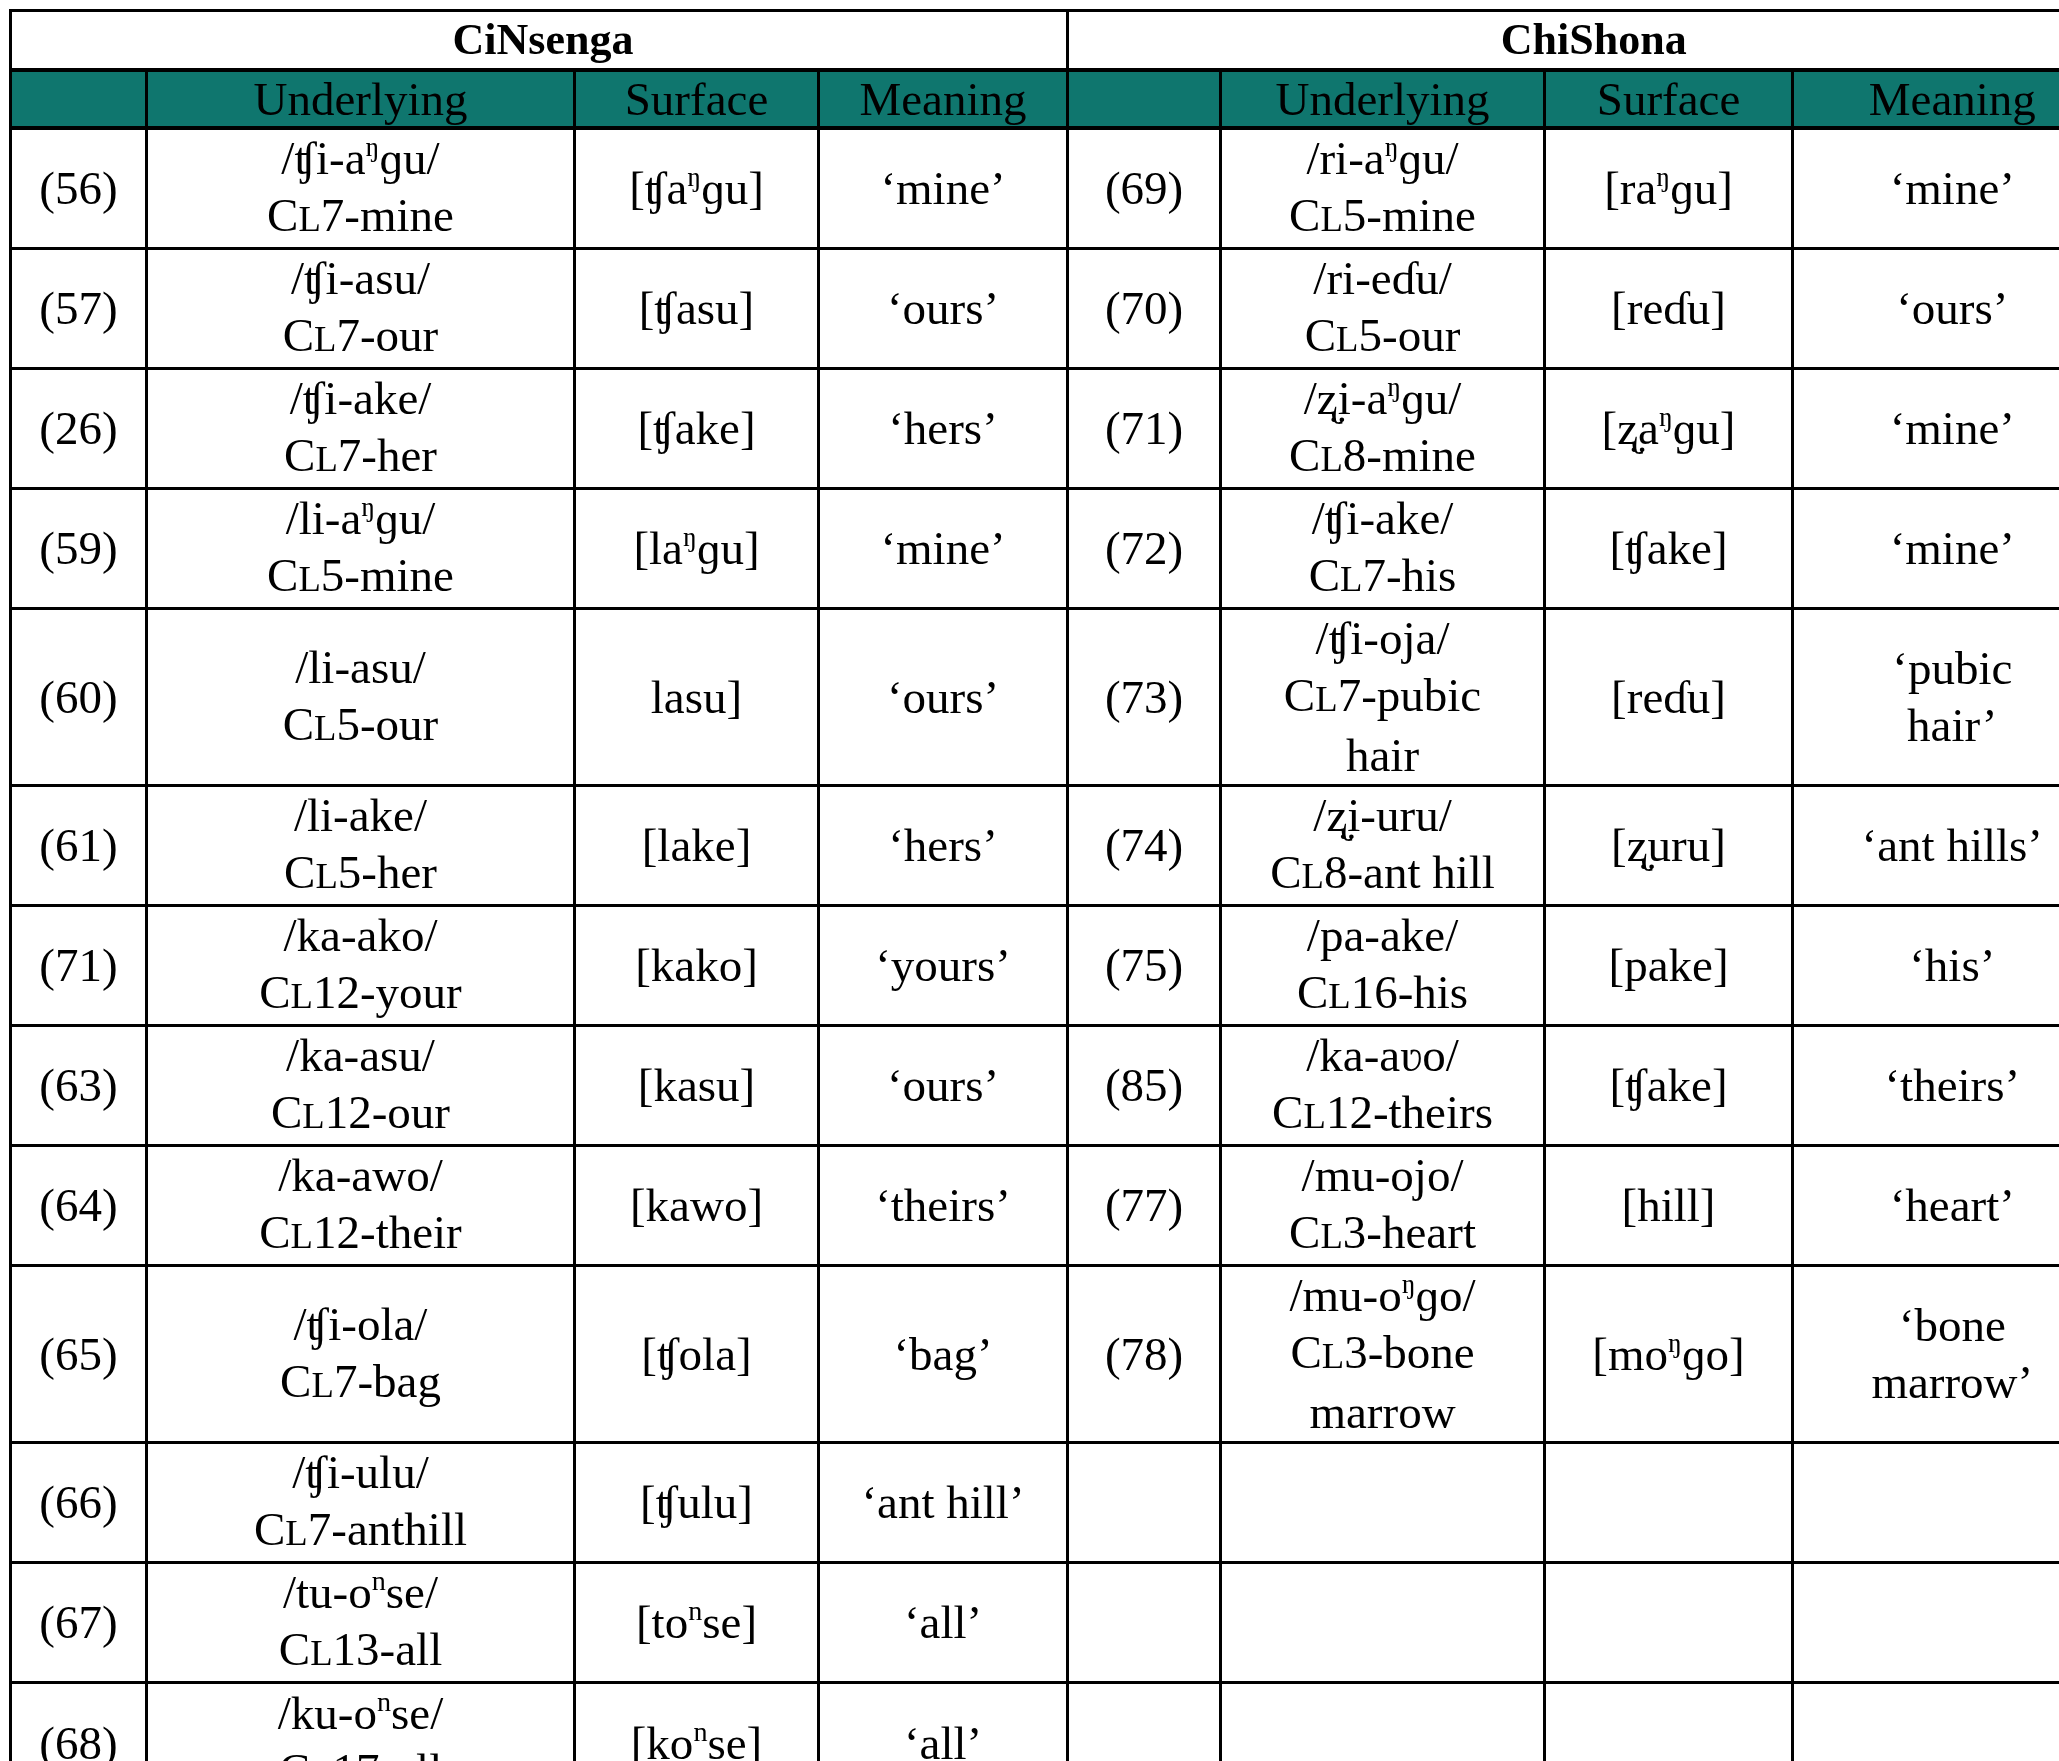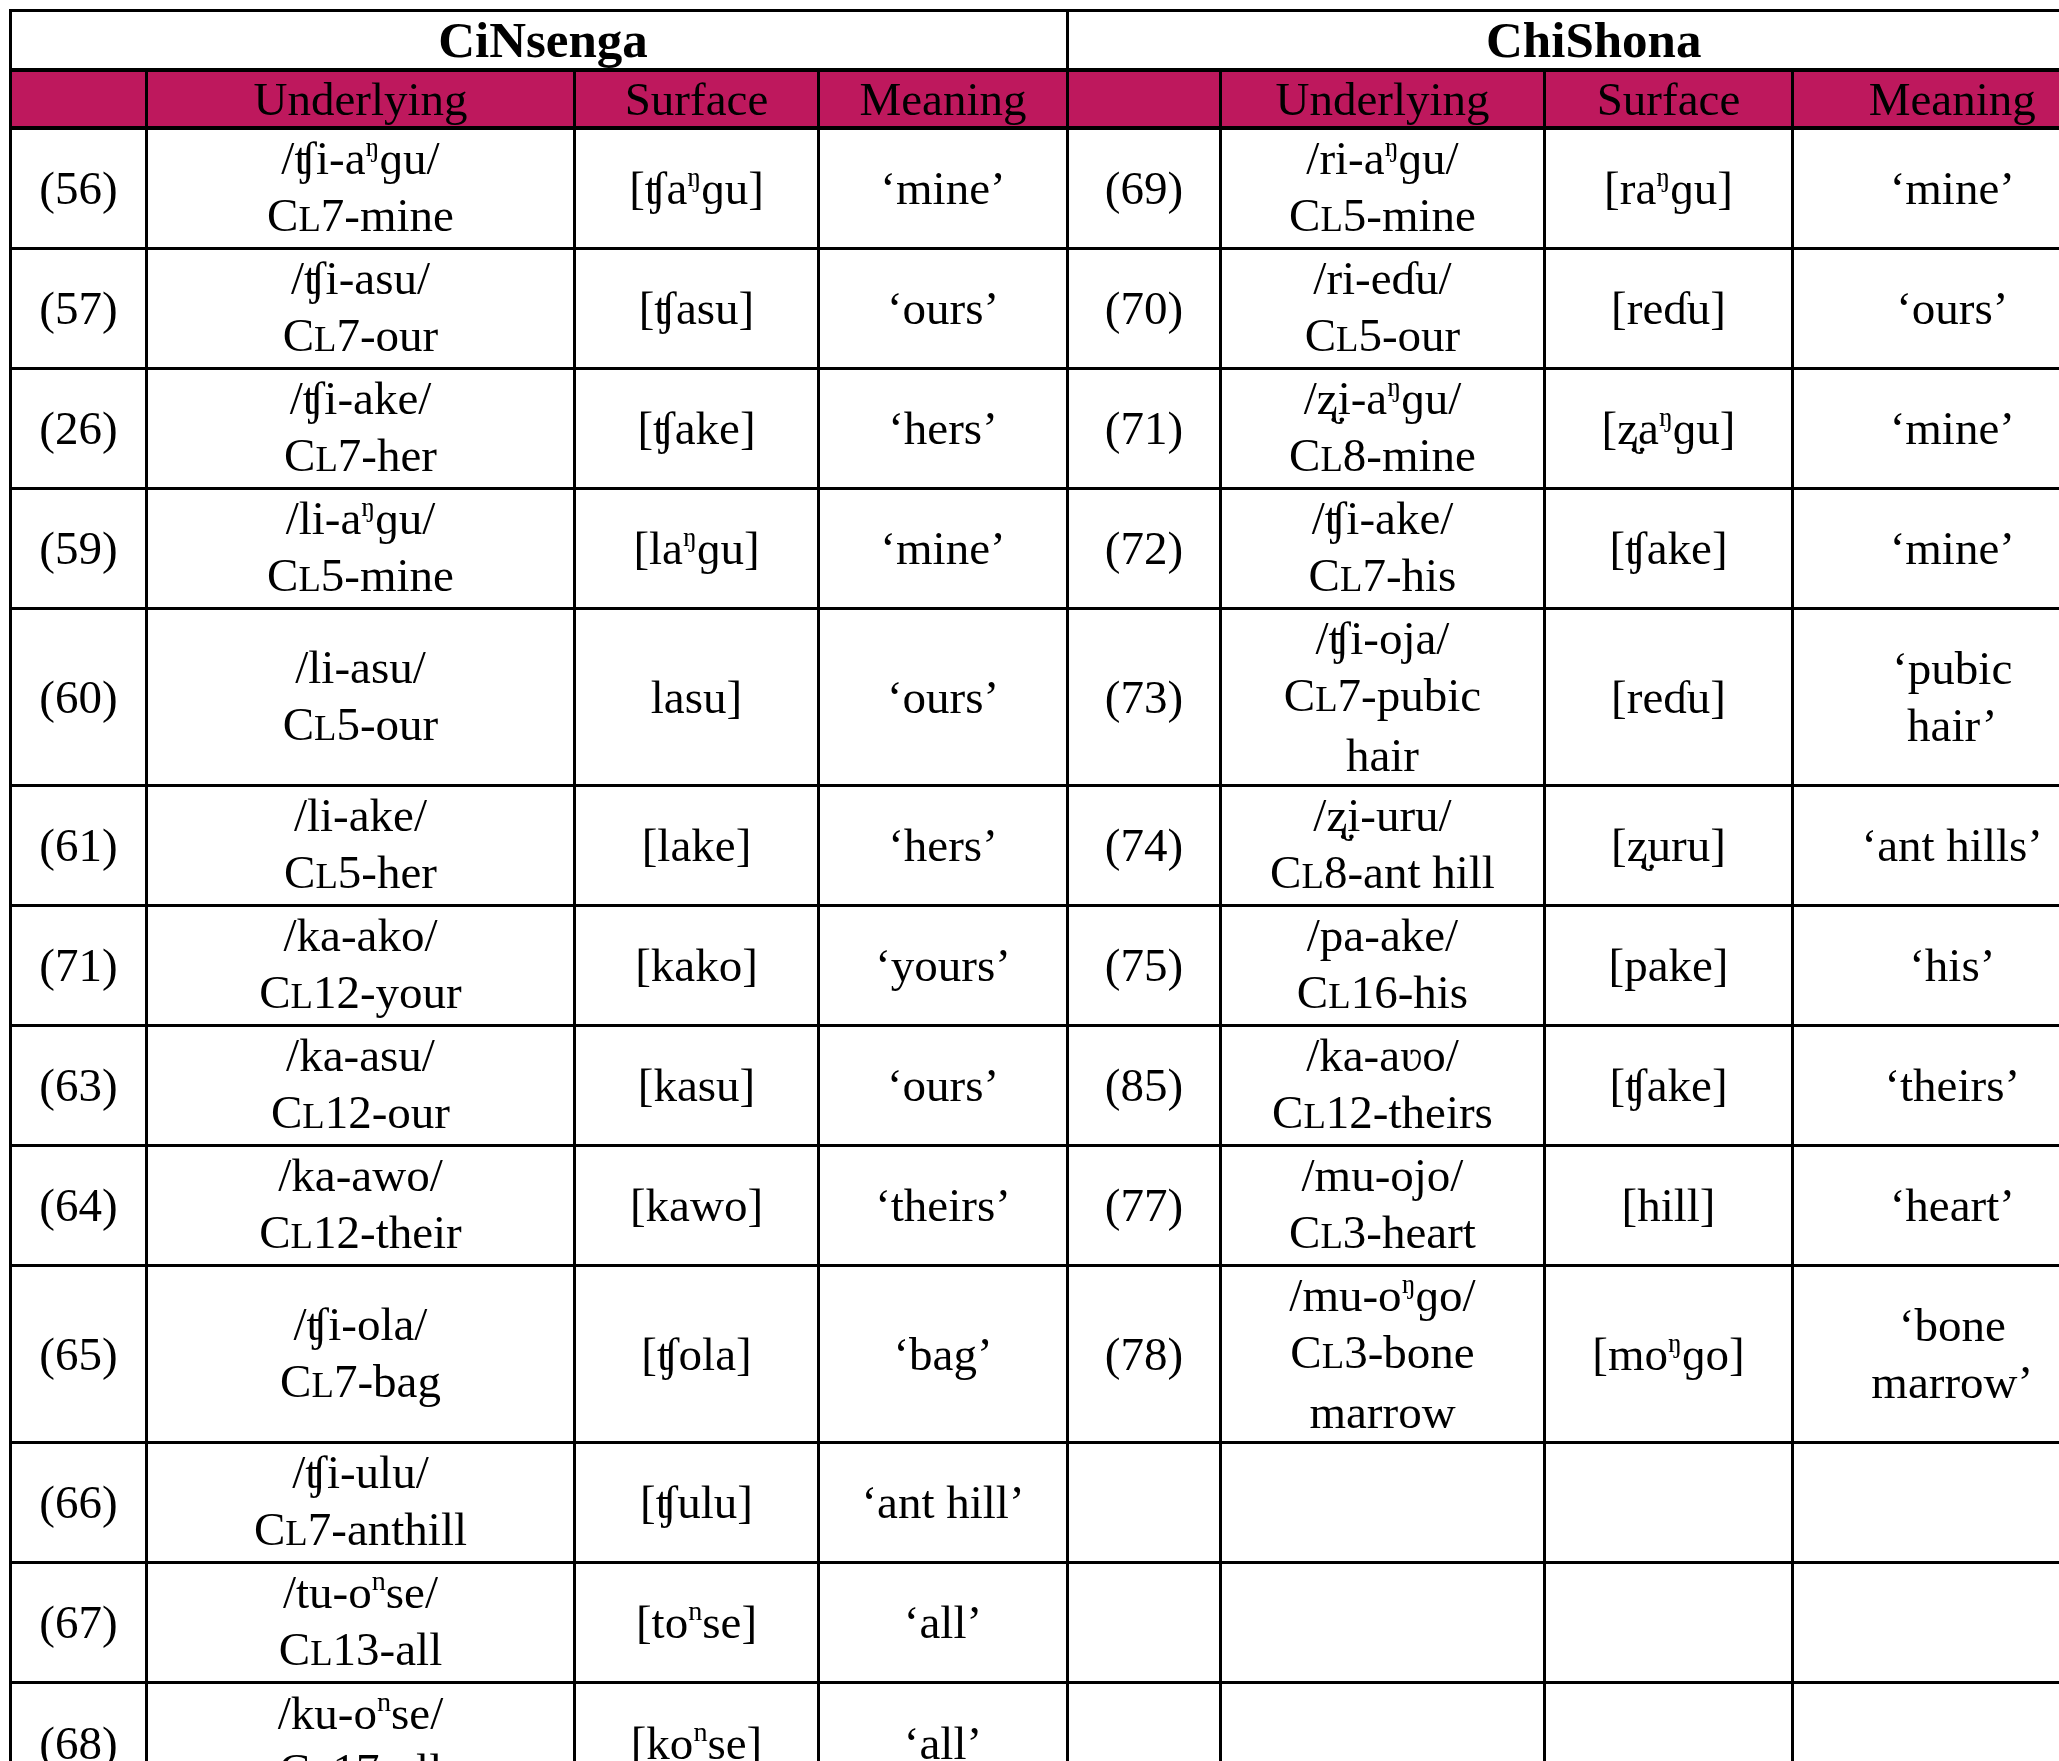"CiNsenga" #tbl tr.title-row td { font-size: 51px -> 44px }
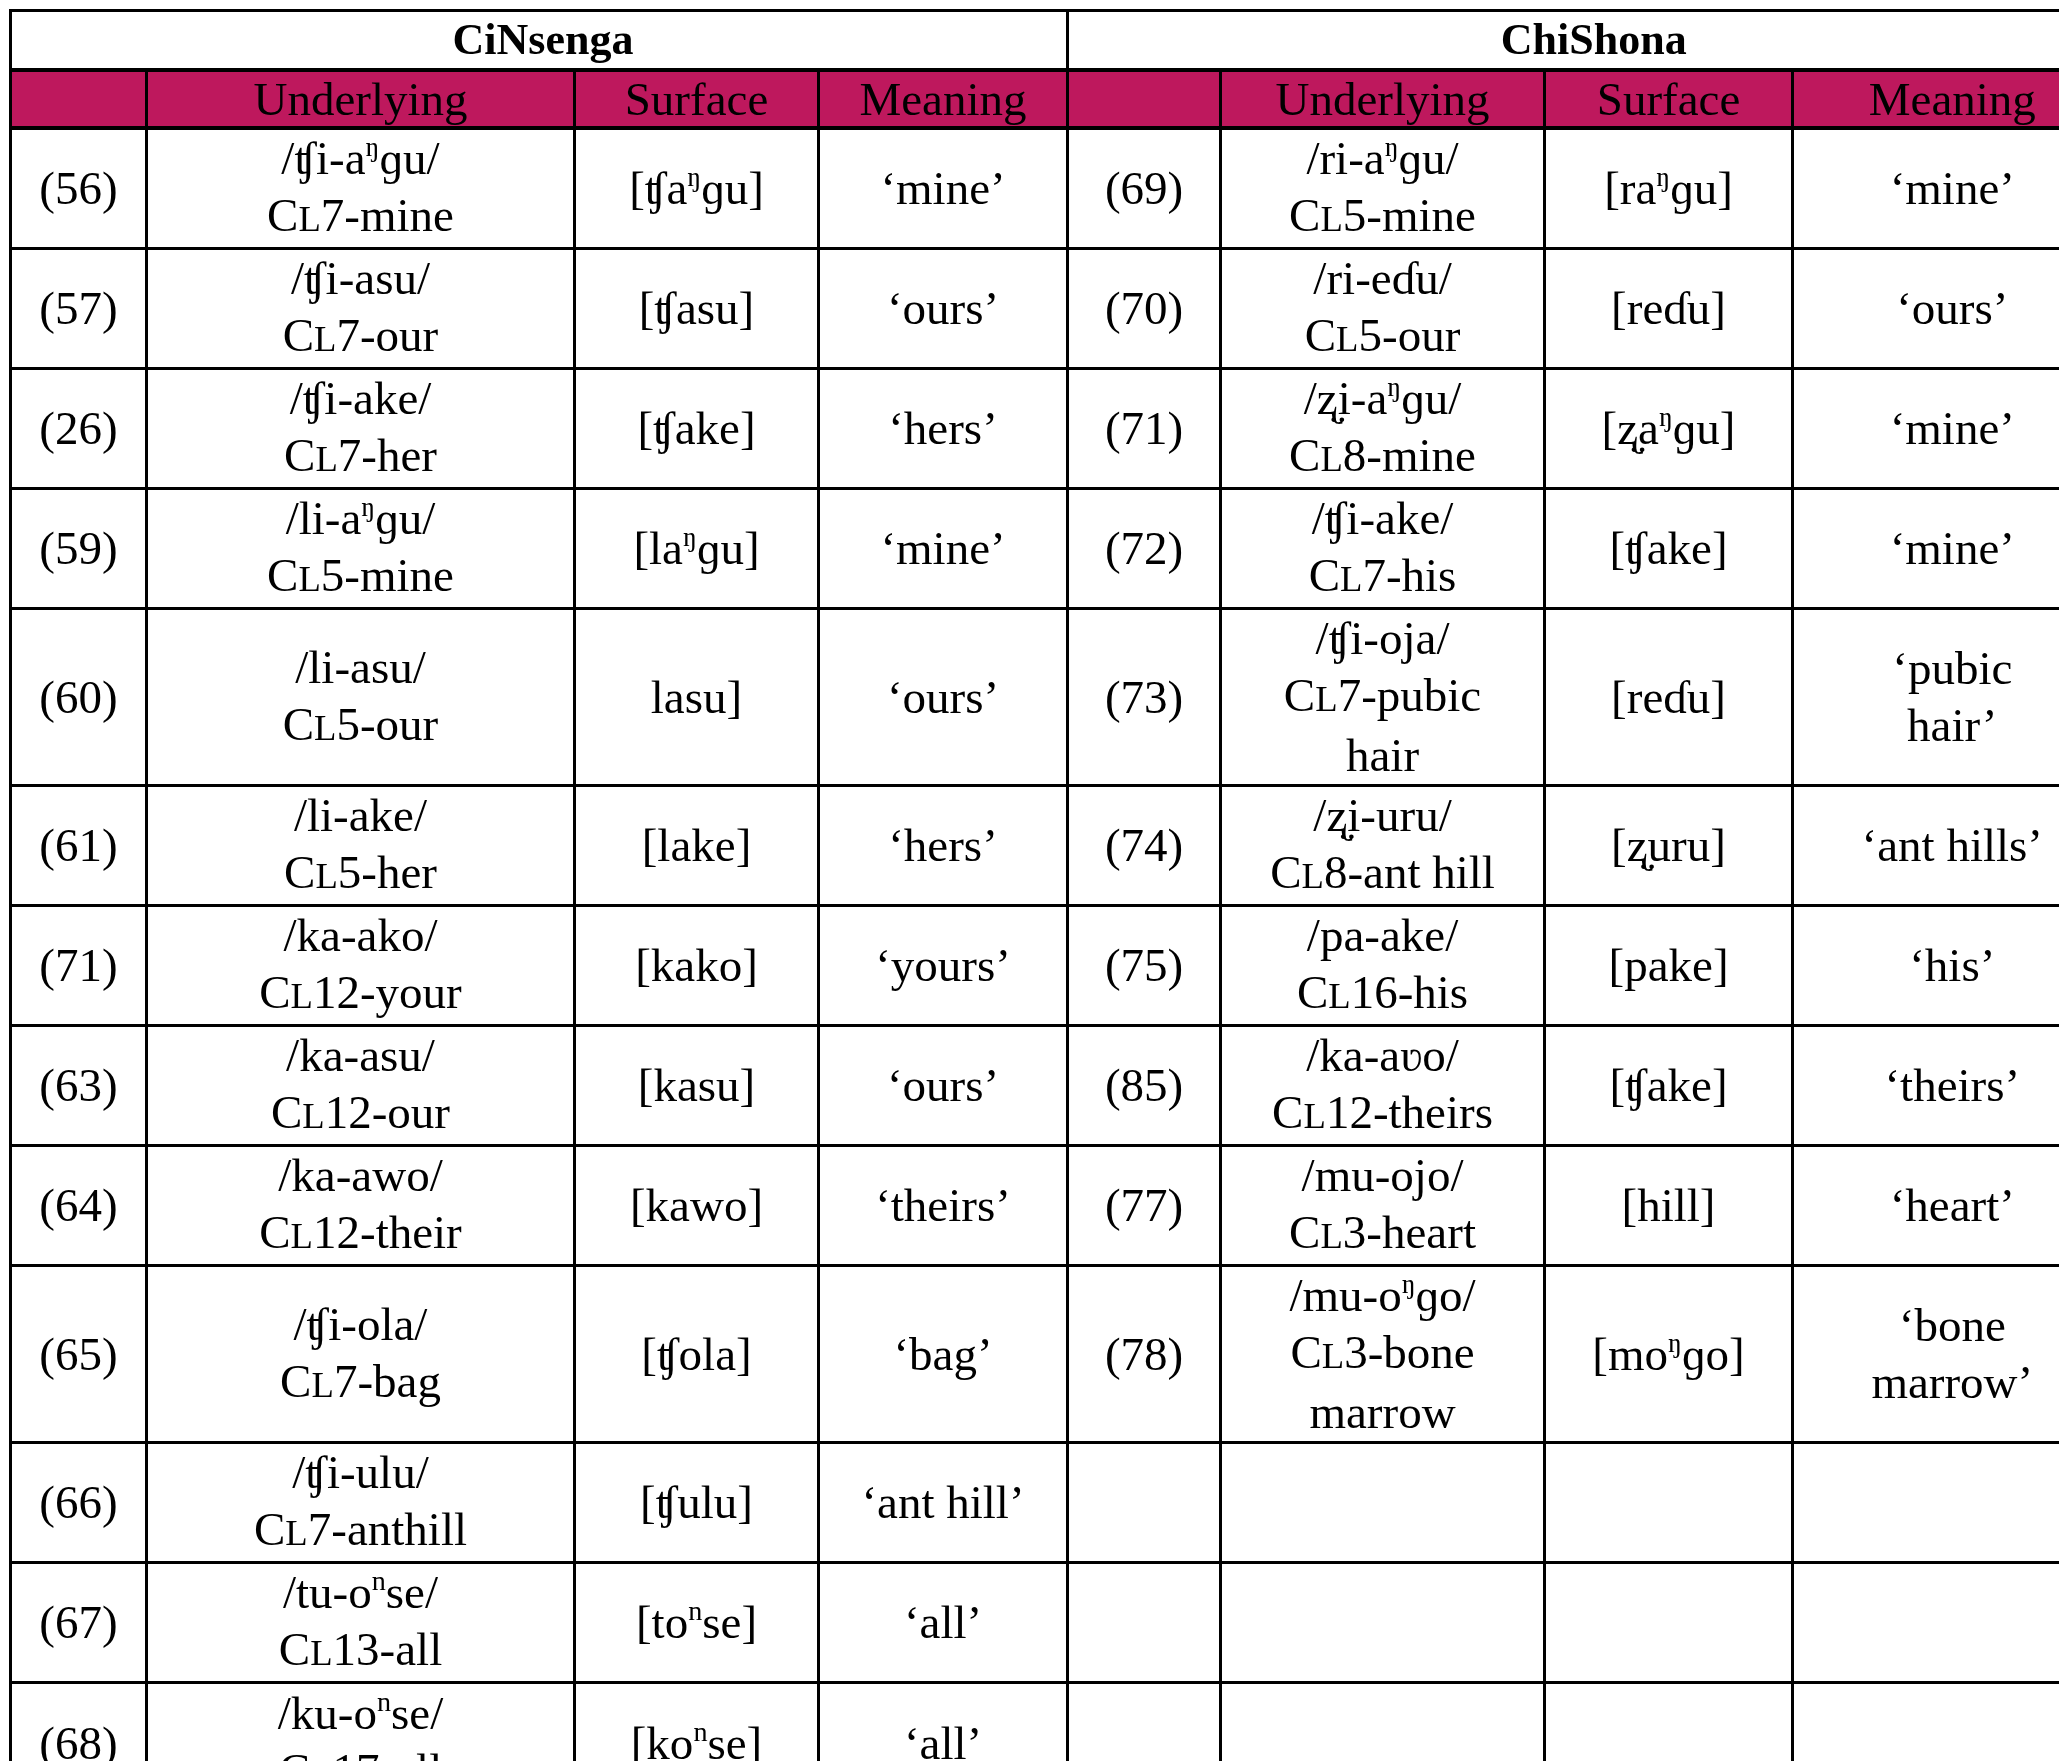"Underlying" #tbl tr.head-row td { background: #be185d -> #0f766e }
